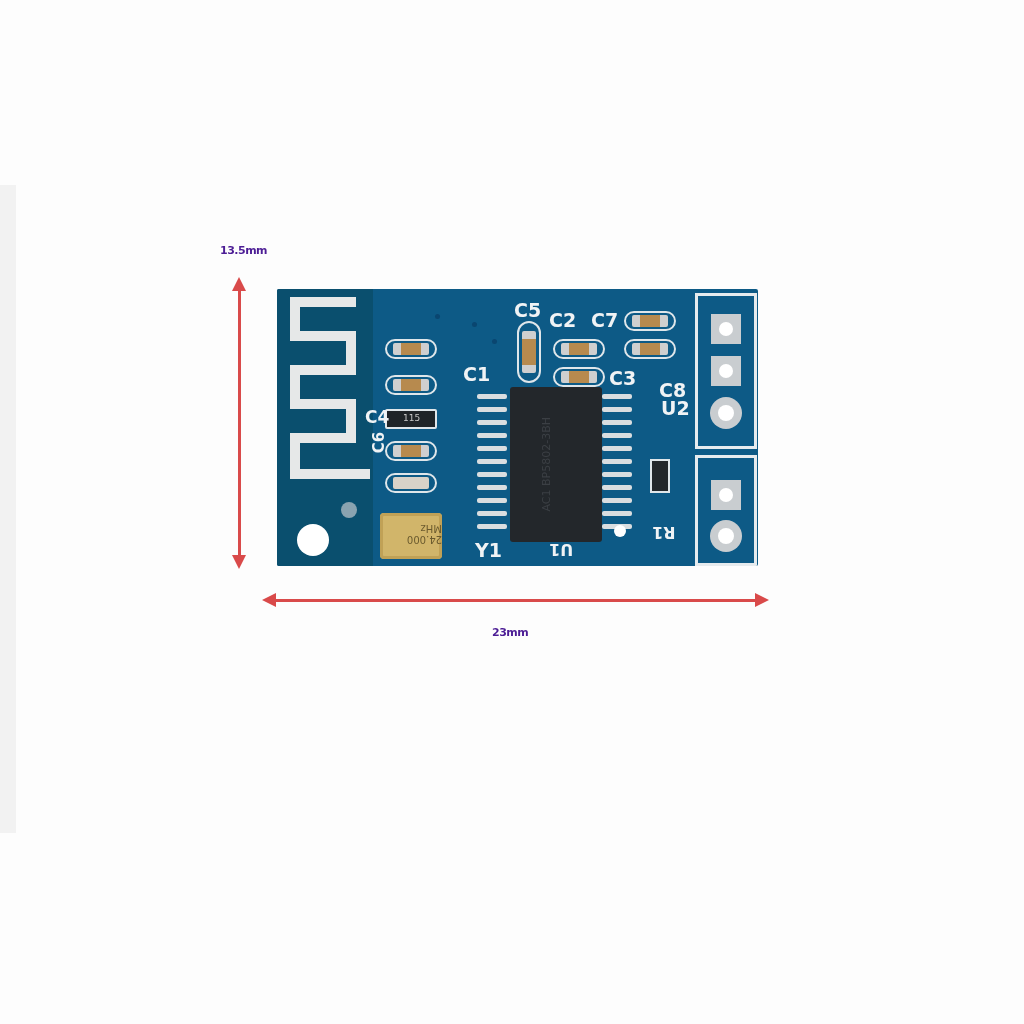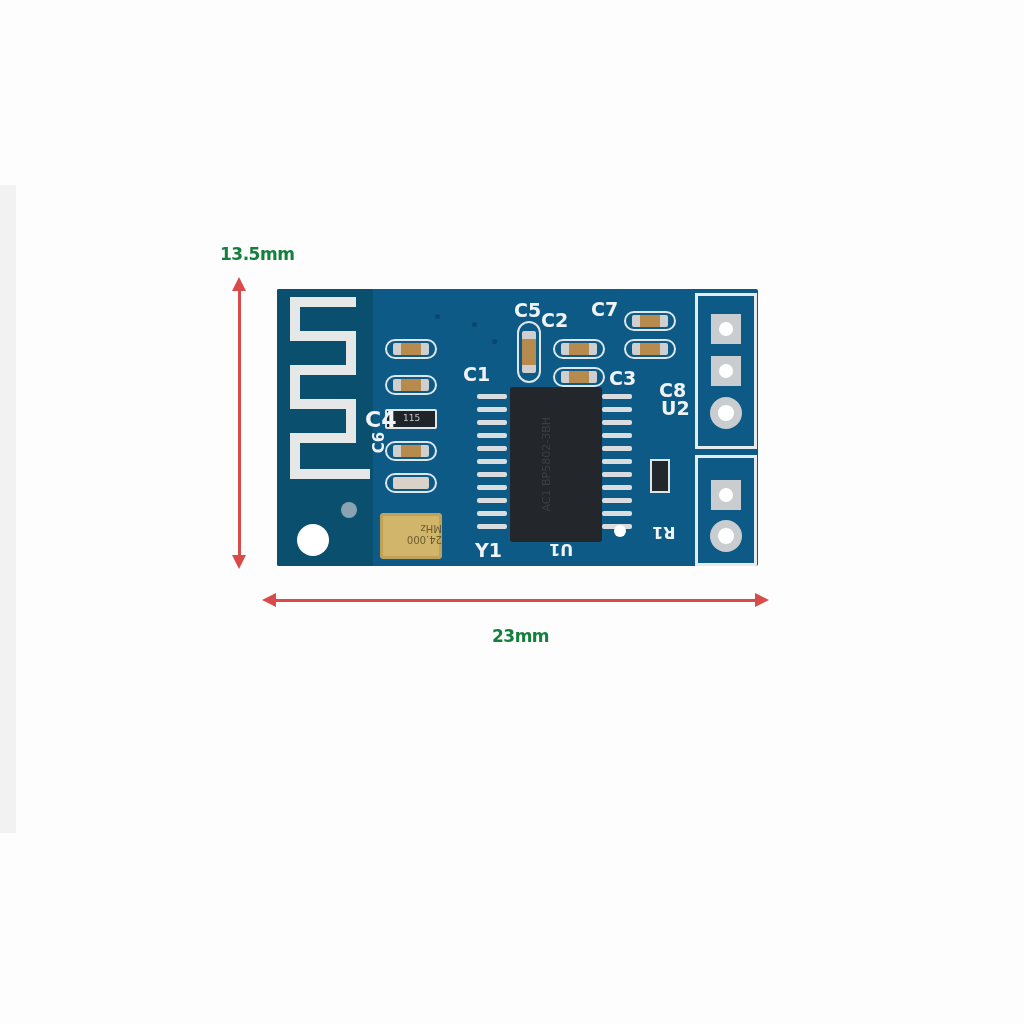"13.5mm" .dim-label { color: #15803d -> #4c1d95; font-size: 17px -> 11px }
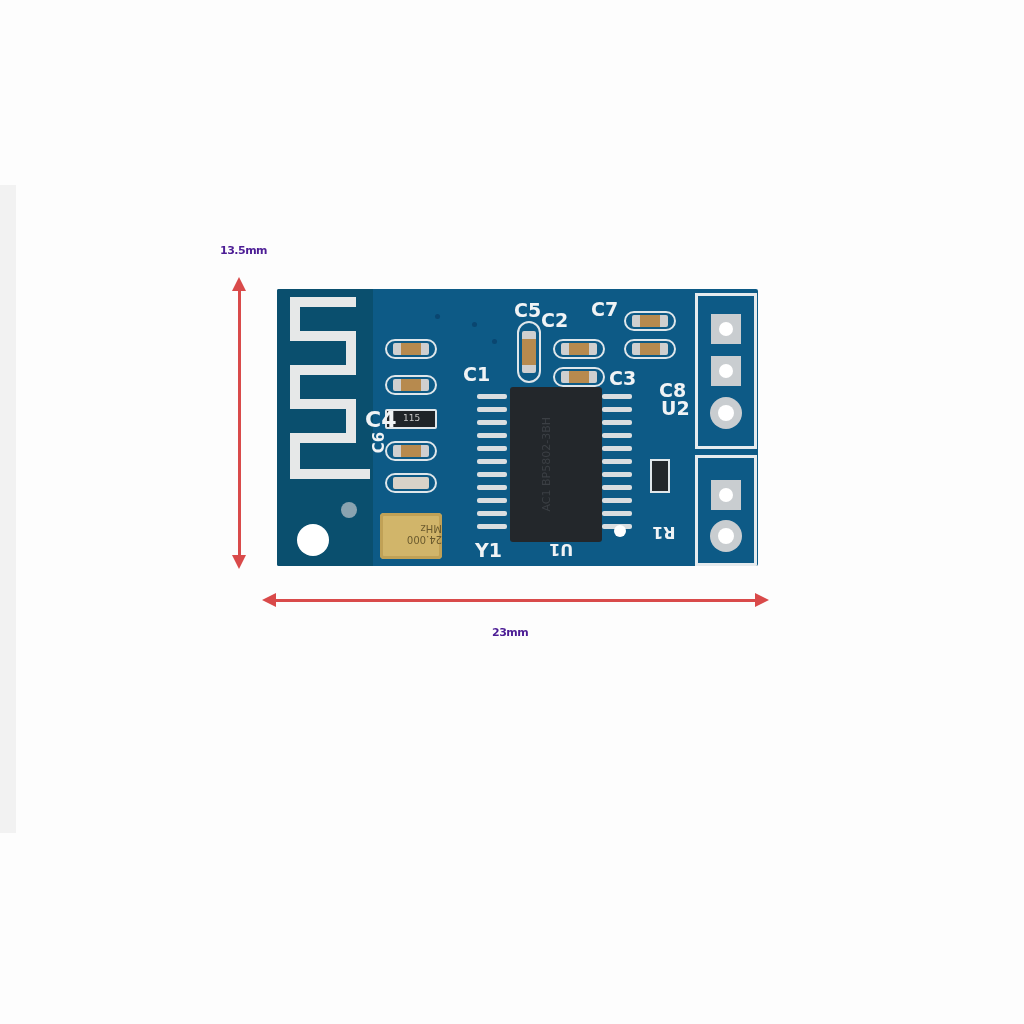"C2" div.silk { left: 264px -> 272px }
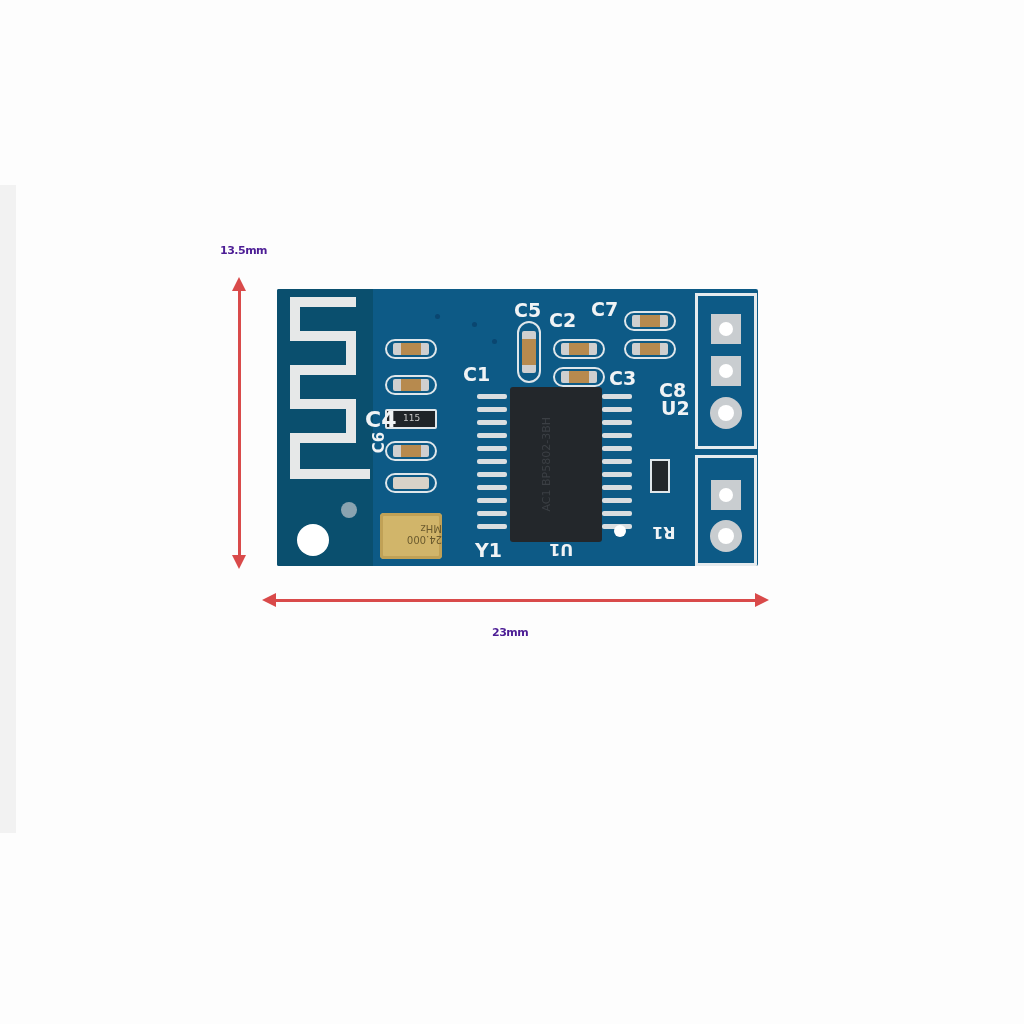"C7" div.silk { top: 11px -> 22px }
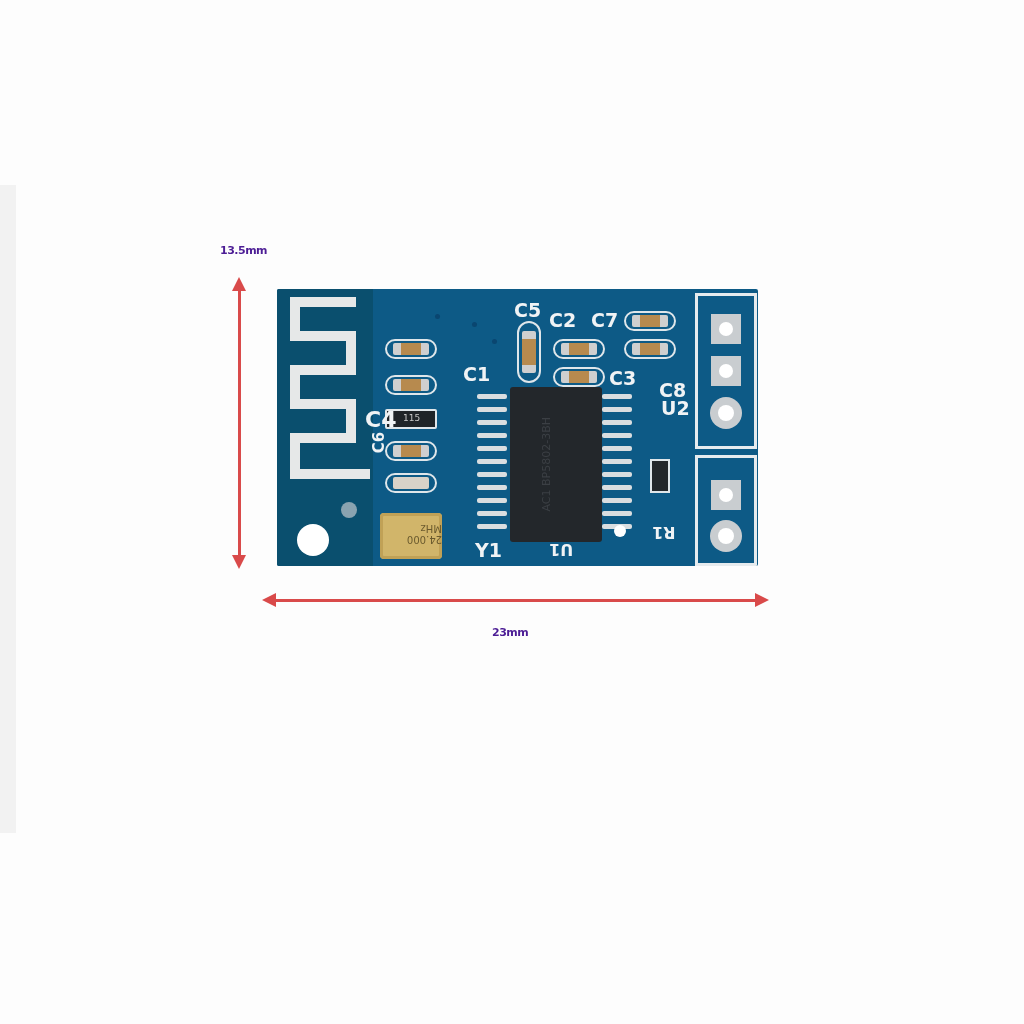"C4" div.silk { font-size: 22px -> 17px }
